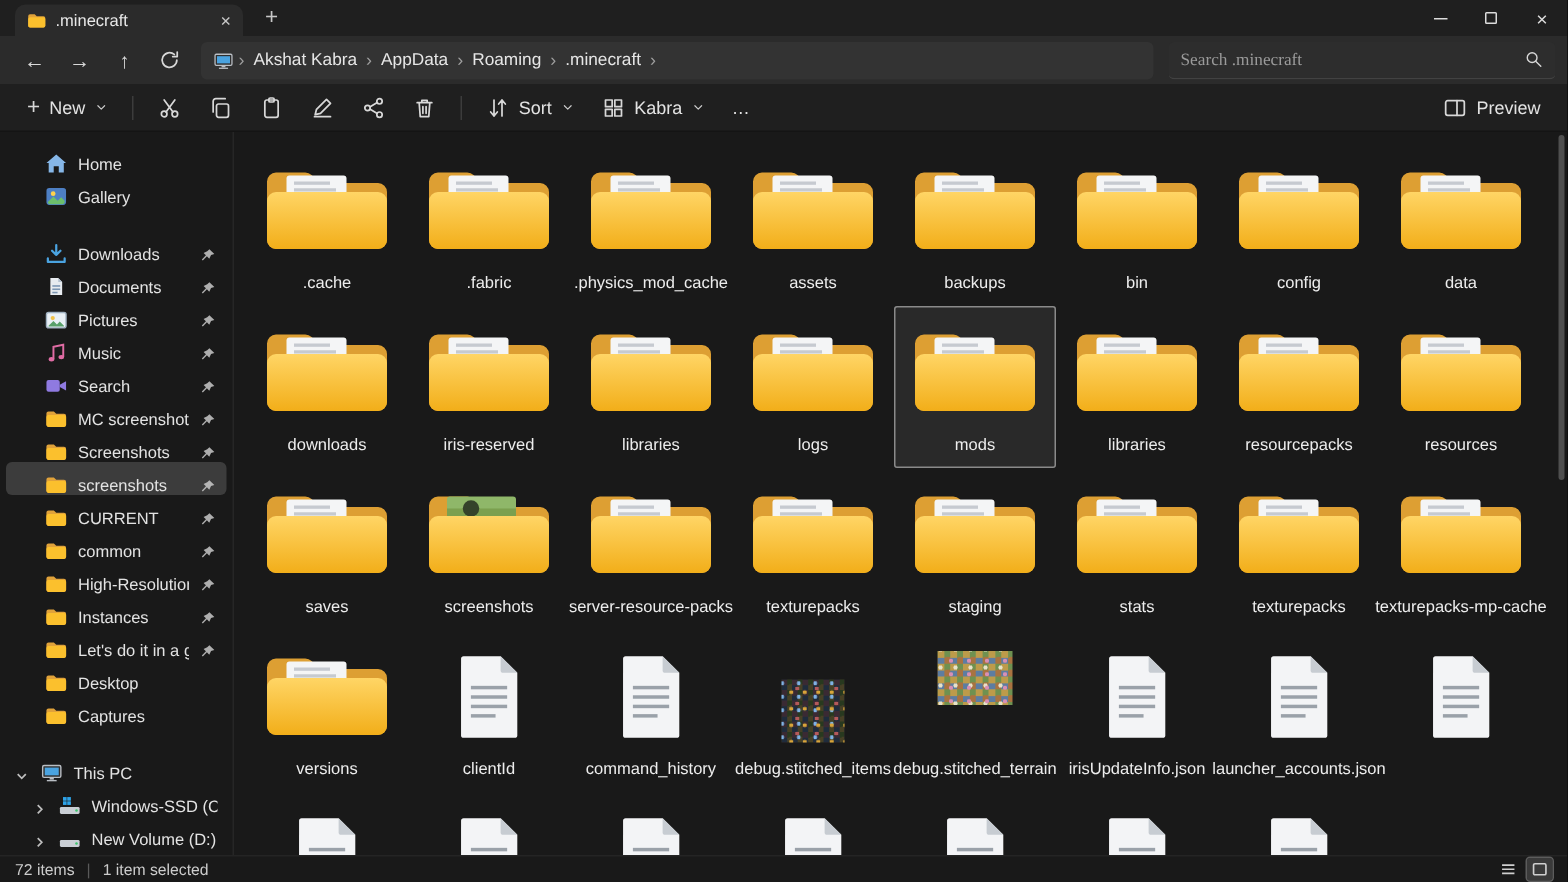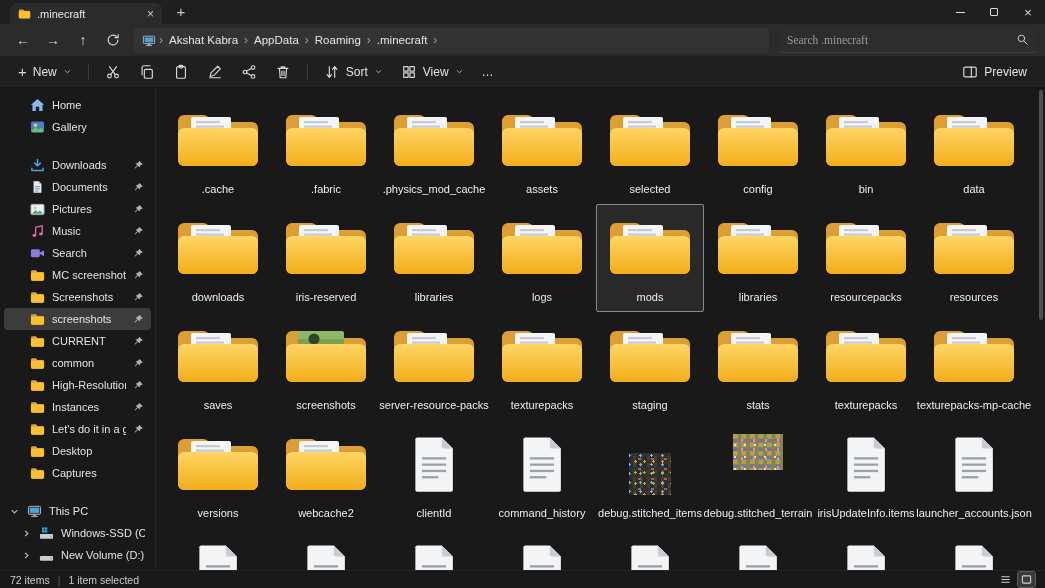"View" span { text: View -> Kabra }
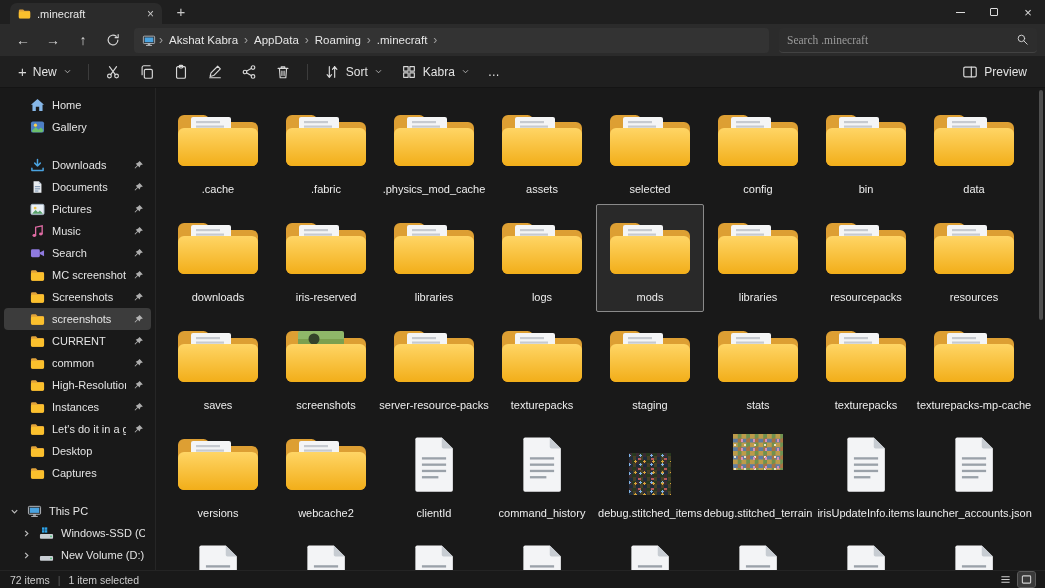"Home" .side-item { align-items: center -> flex-end }
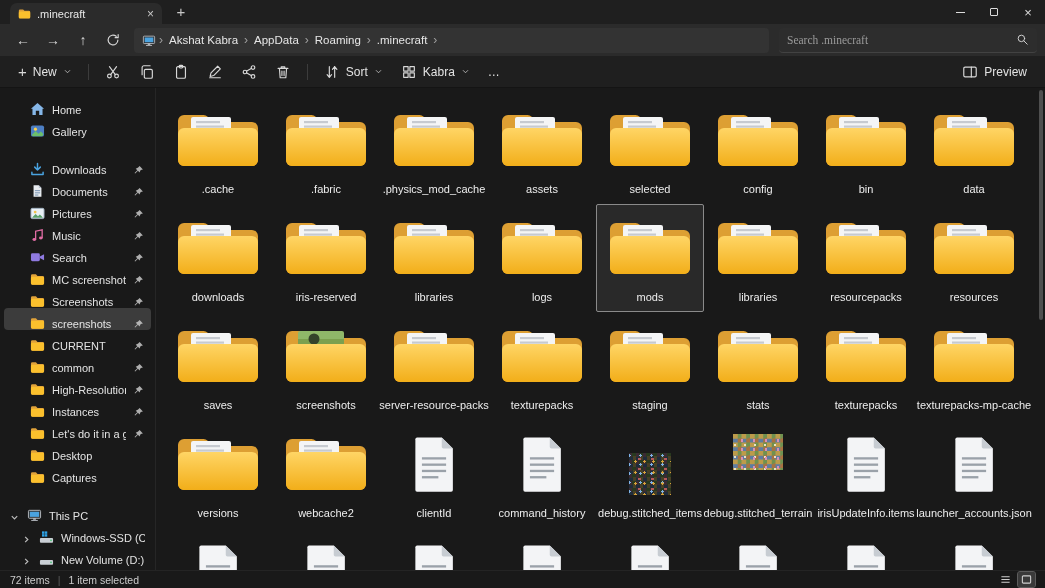"selected" div.cell-label { text: selected -> backups }
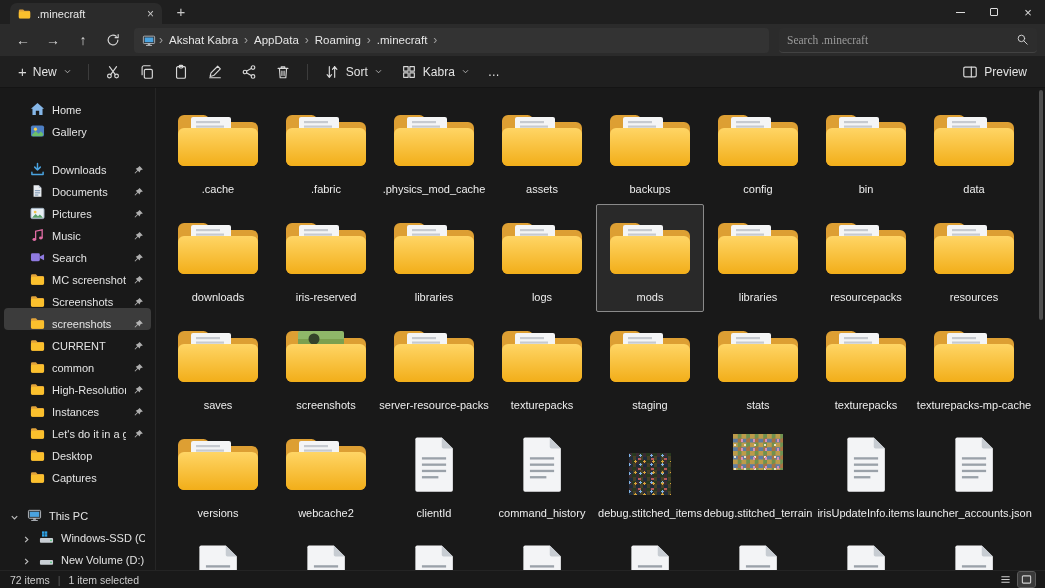"config" div.cell { order: before "bin" -> after "bin" }
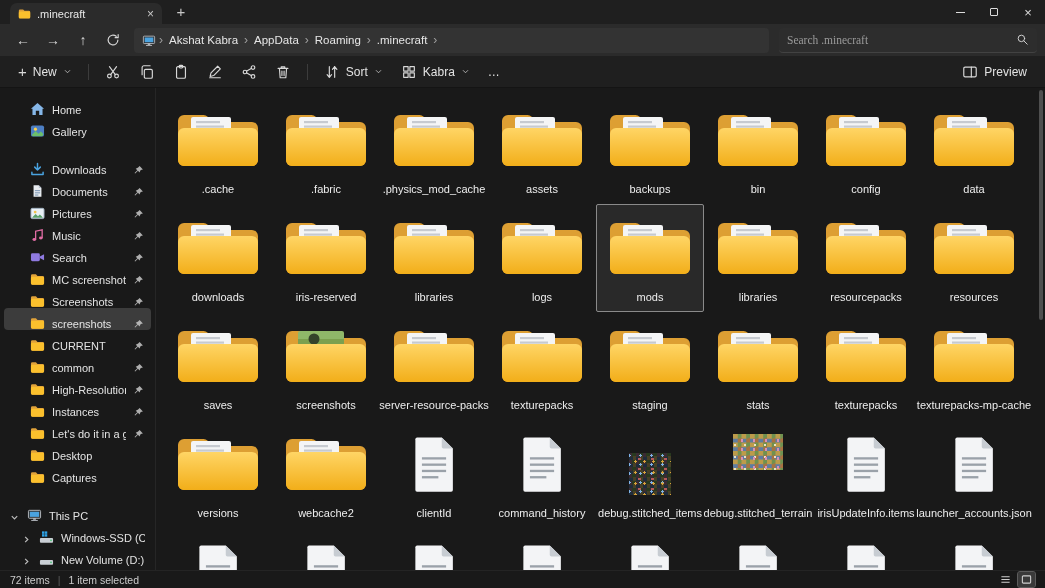"webcache2" div.cell { html: <div> <div> <svg> <use></use> </svg> </div> <div>webcache2</div> </div> -> none }
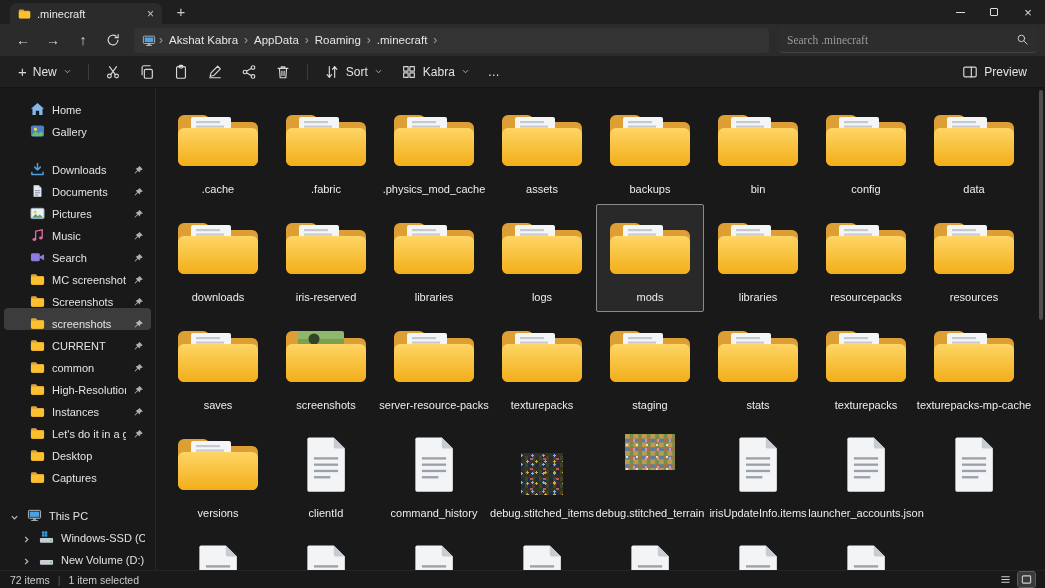"irisUpdateInfo.items" div.cell-label { text: irisUpdateInfo.items -> irisUpdateInfo.json }
